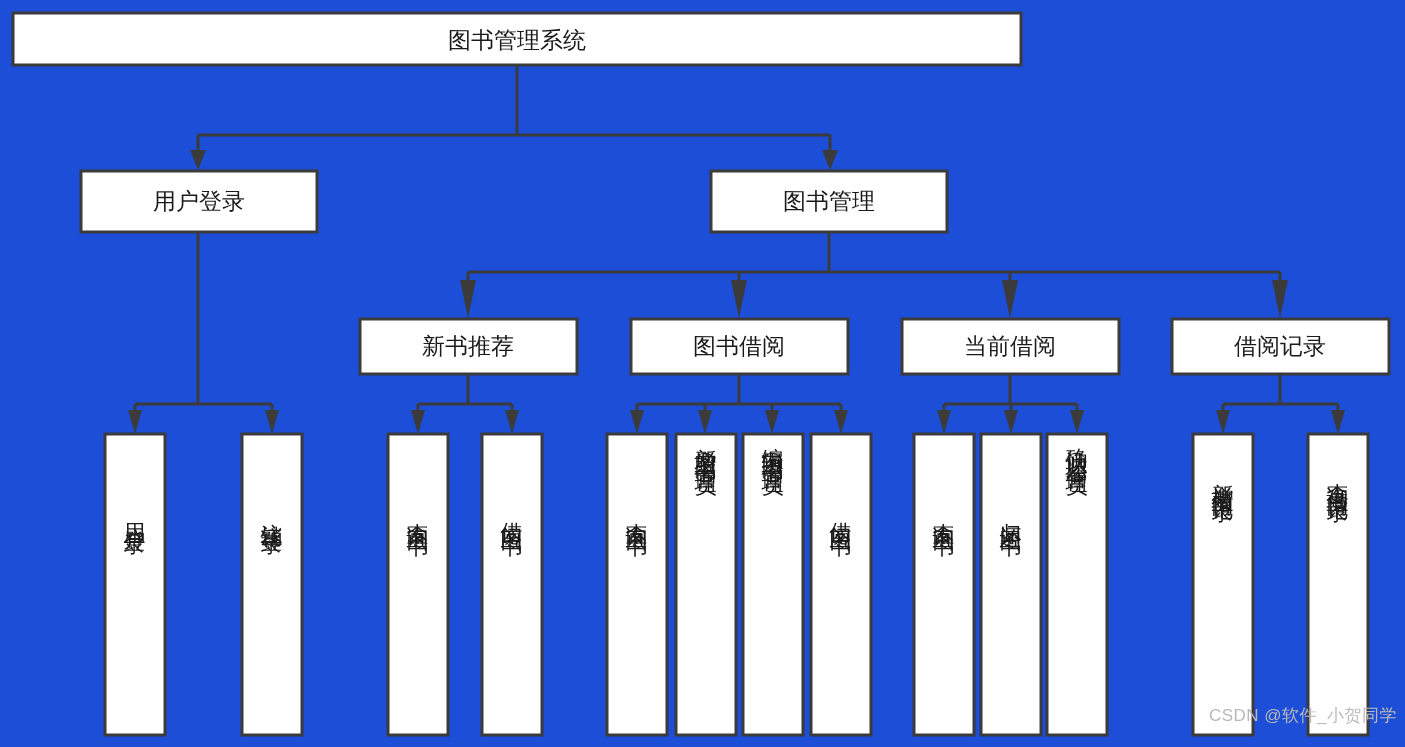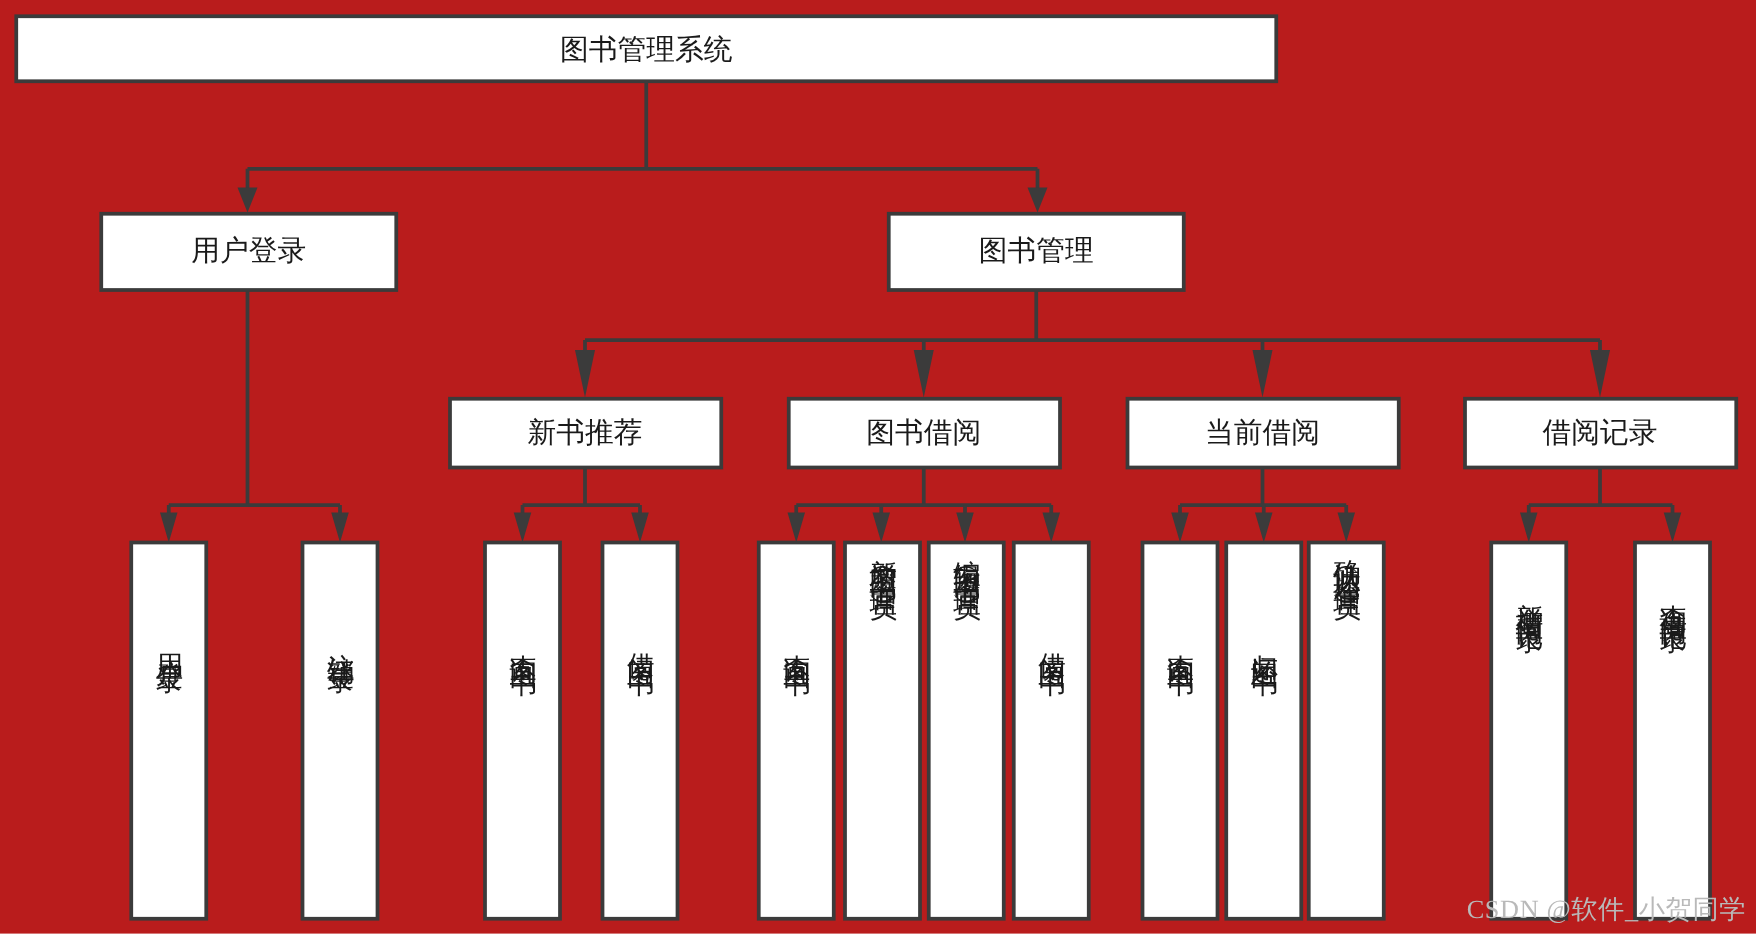"图书管理系统" #canvas { background: #b91c1c -> #1d4ed8 }
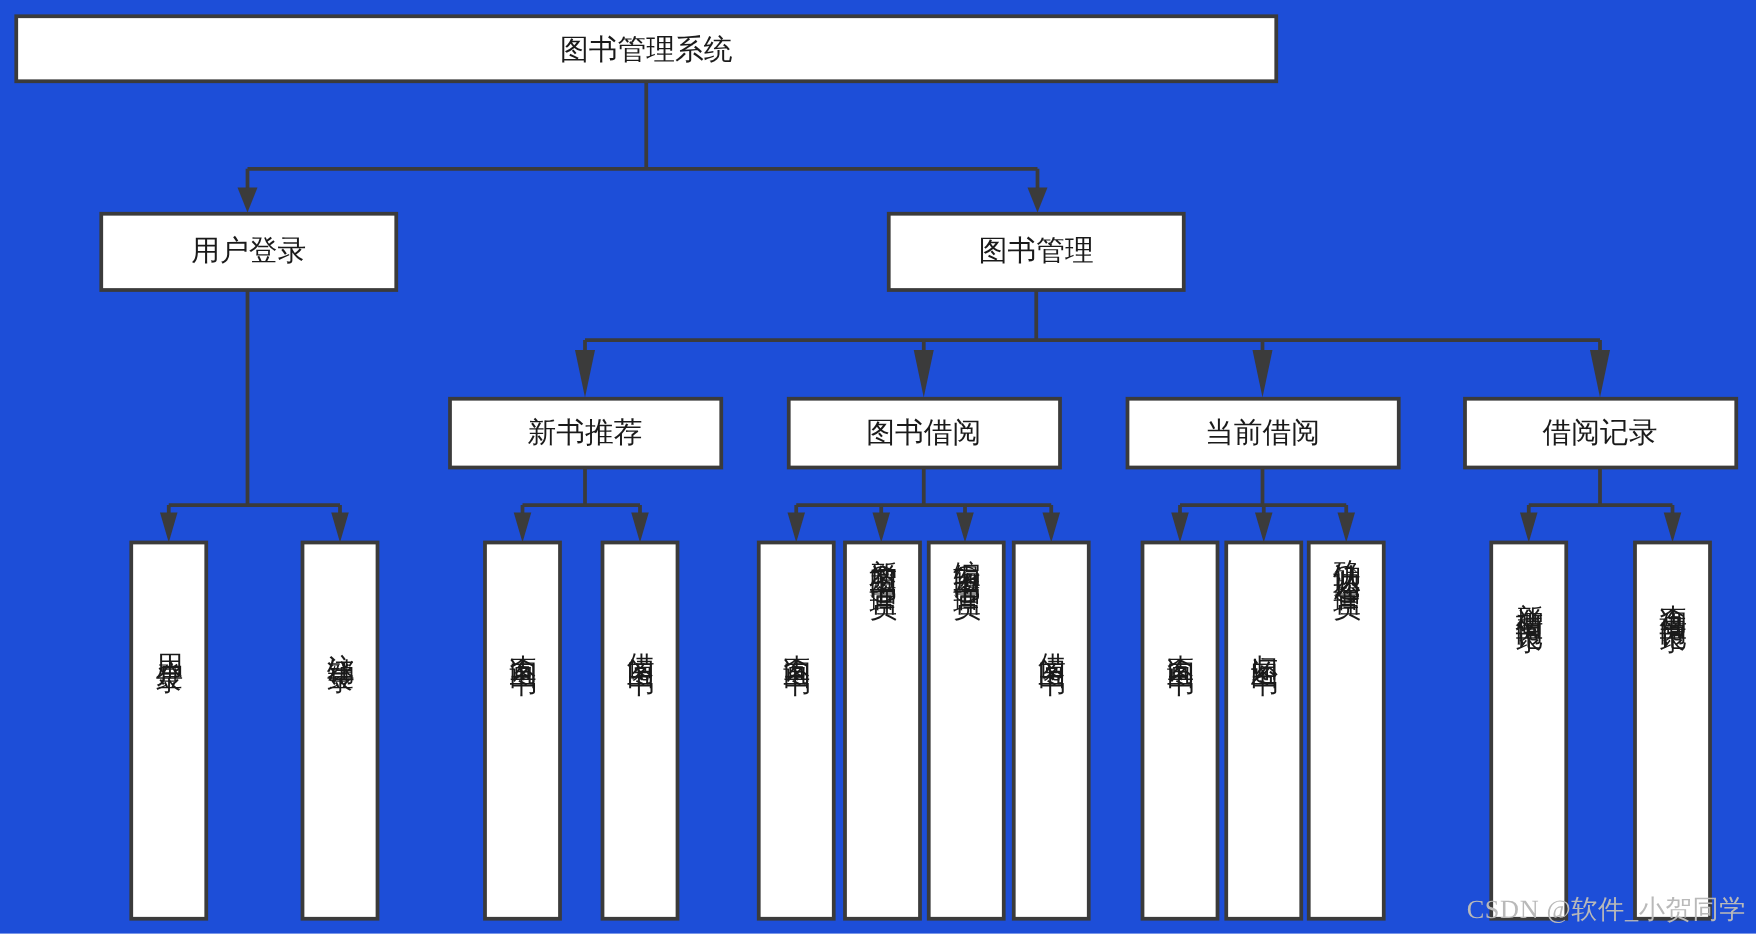"CSDN @软件_小贺同学" .watermark { bottom: 6px -> 20px; font-family: Liberation Serif, serif -> Liberation Sans, sans-serif; font-size: 21px -> 17px }
